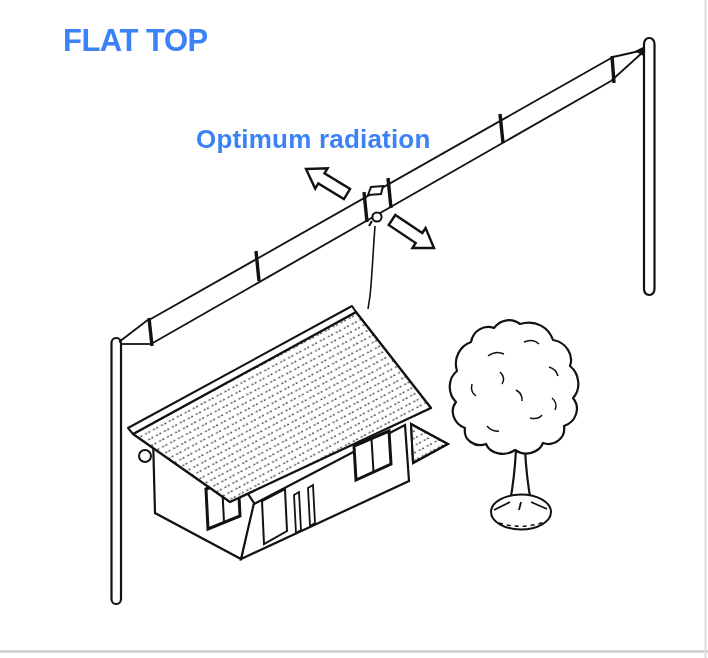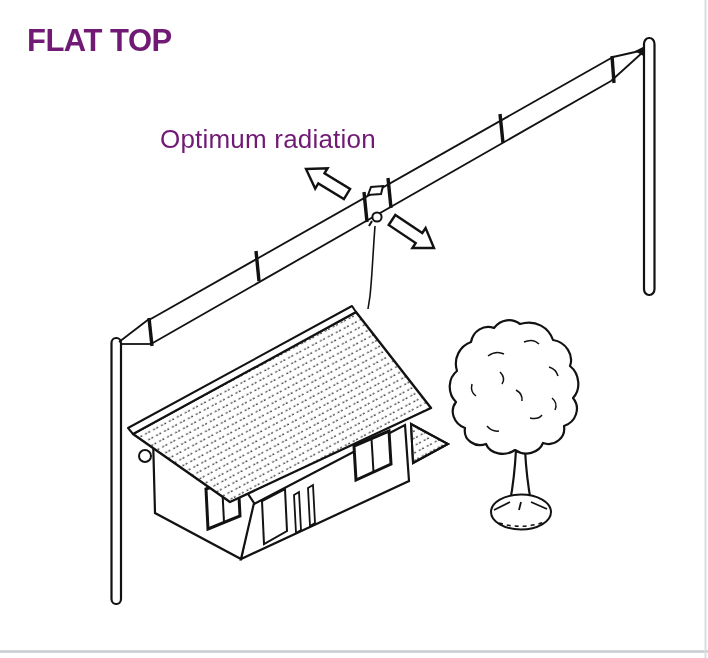"FLAT TOP" .label { color: #701a75 -> #3b82f6; margin-left: none -> 36px }
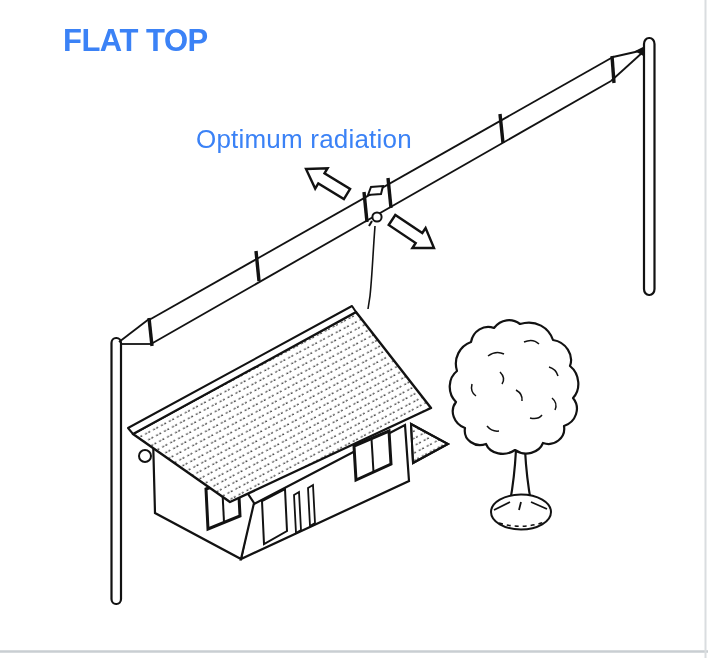"Optimum radiation" .annotation { font-weight: 400 -> 700 }
